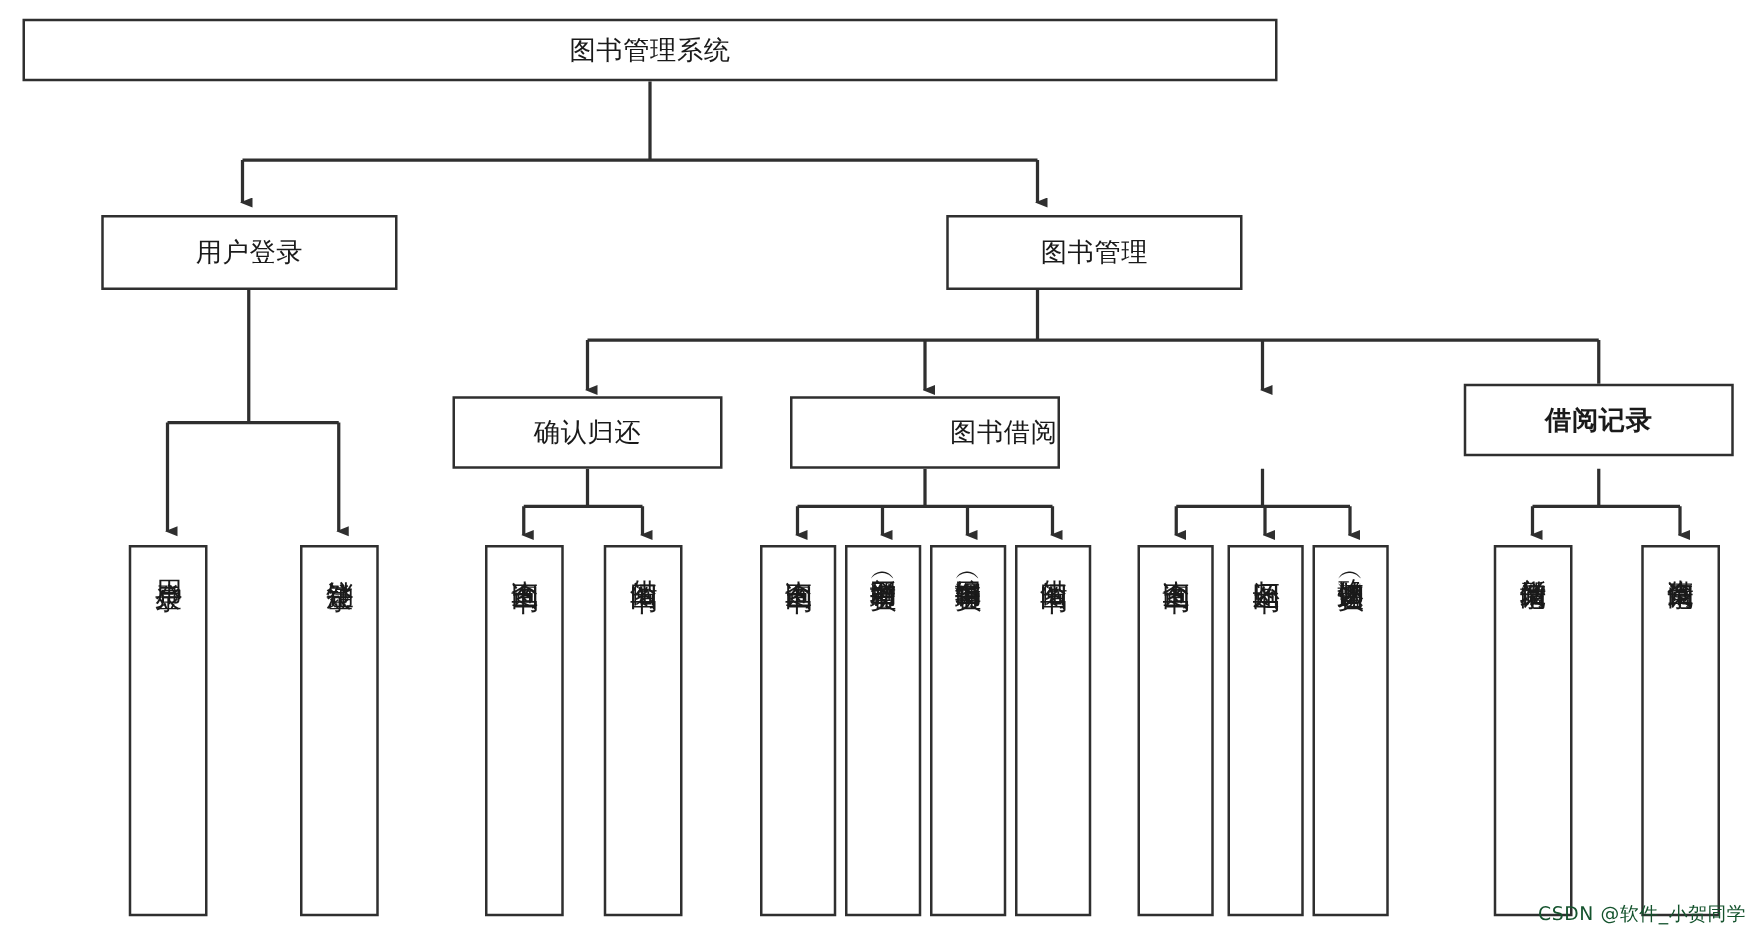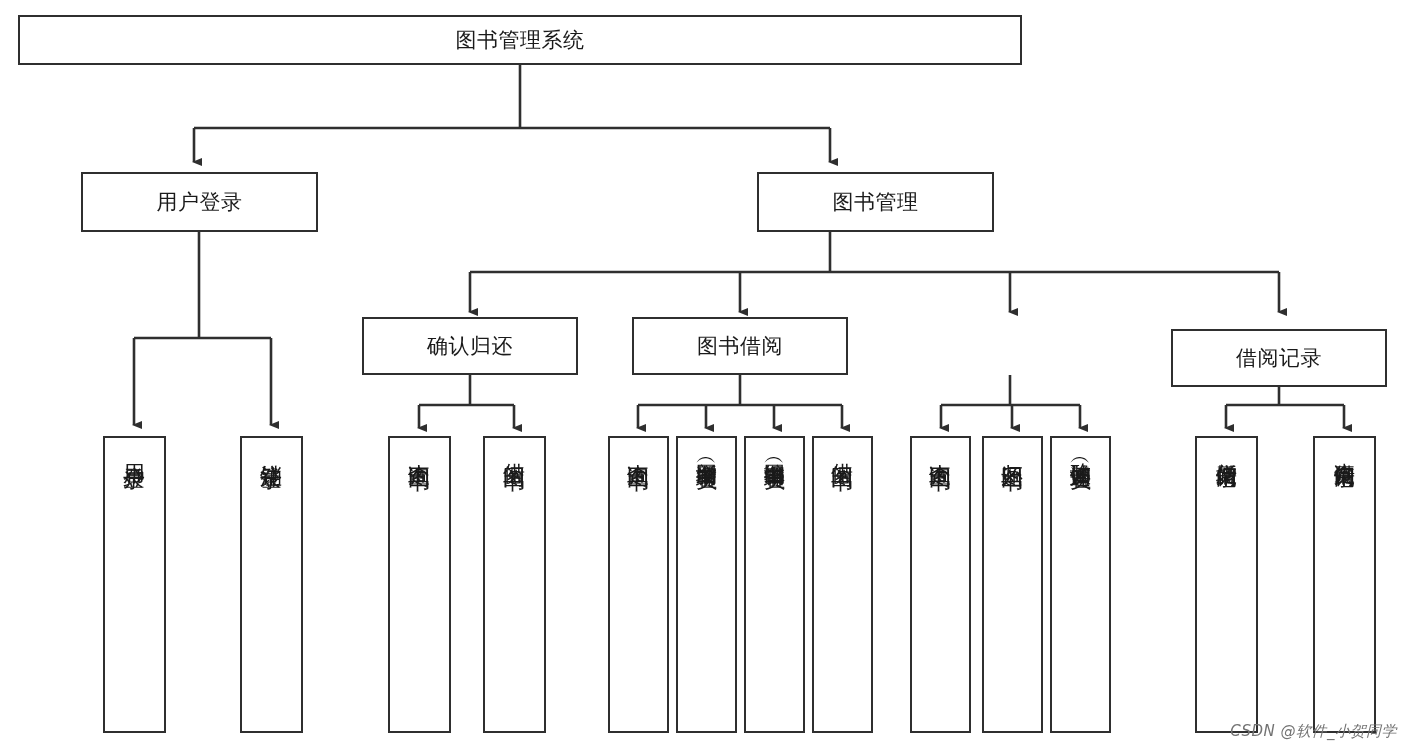"图书借阅" div.node { justify-content: none -> flex-end }
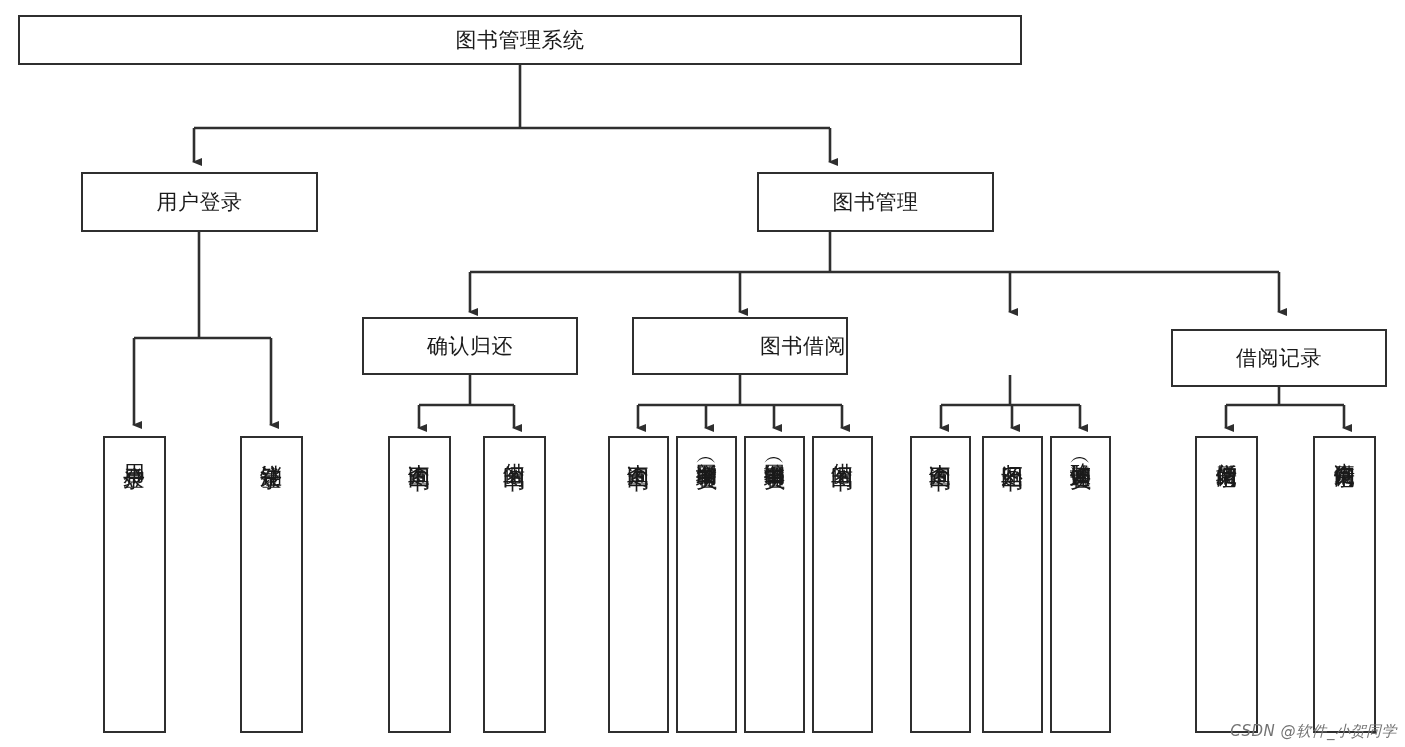"借阅记录" div.node { font-weight: none -> bold; top: 329px -> 307px }
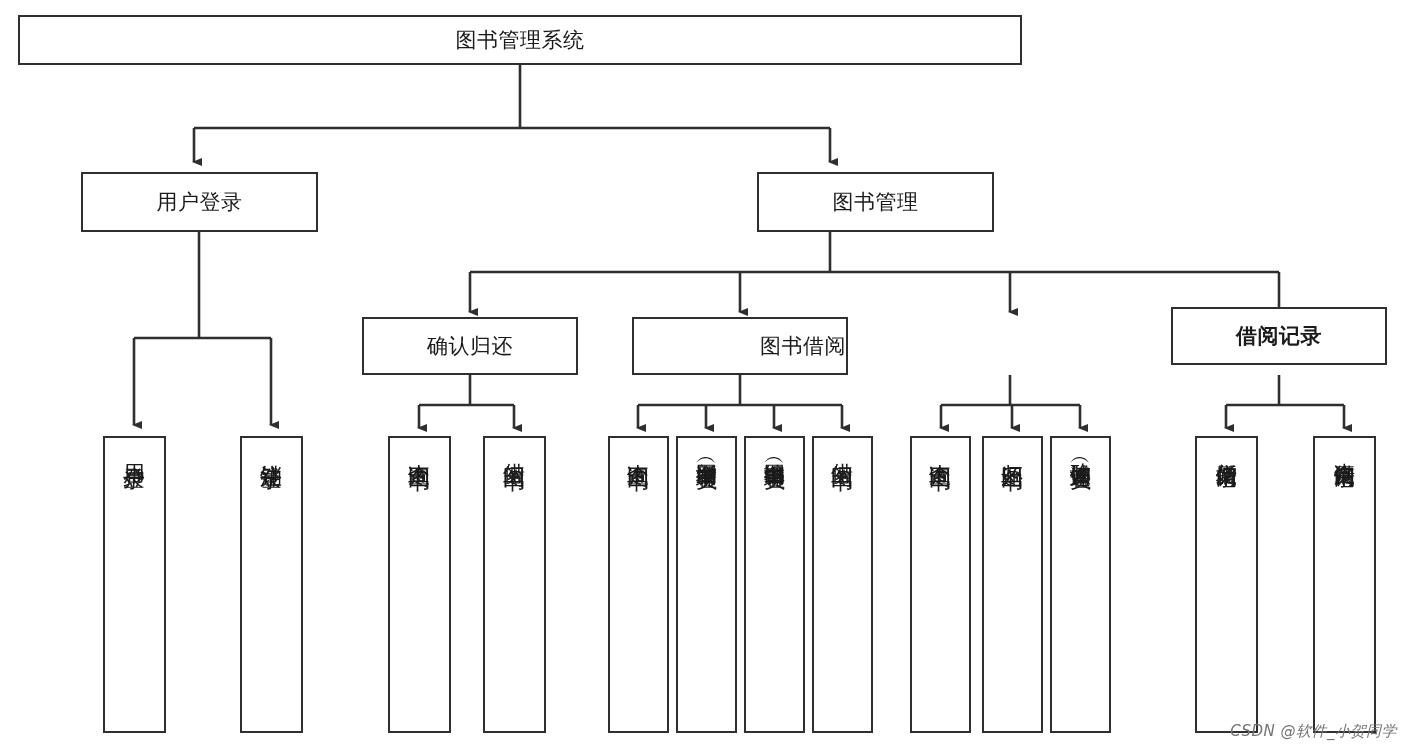"CSDN @软件_小贺同学" #watermark { color: #737373 -> #14532d; font-style: italic -> none }
